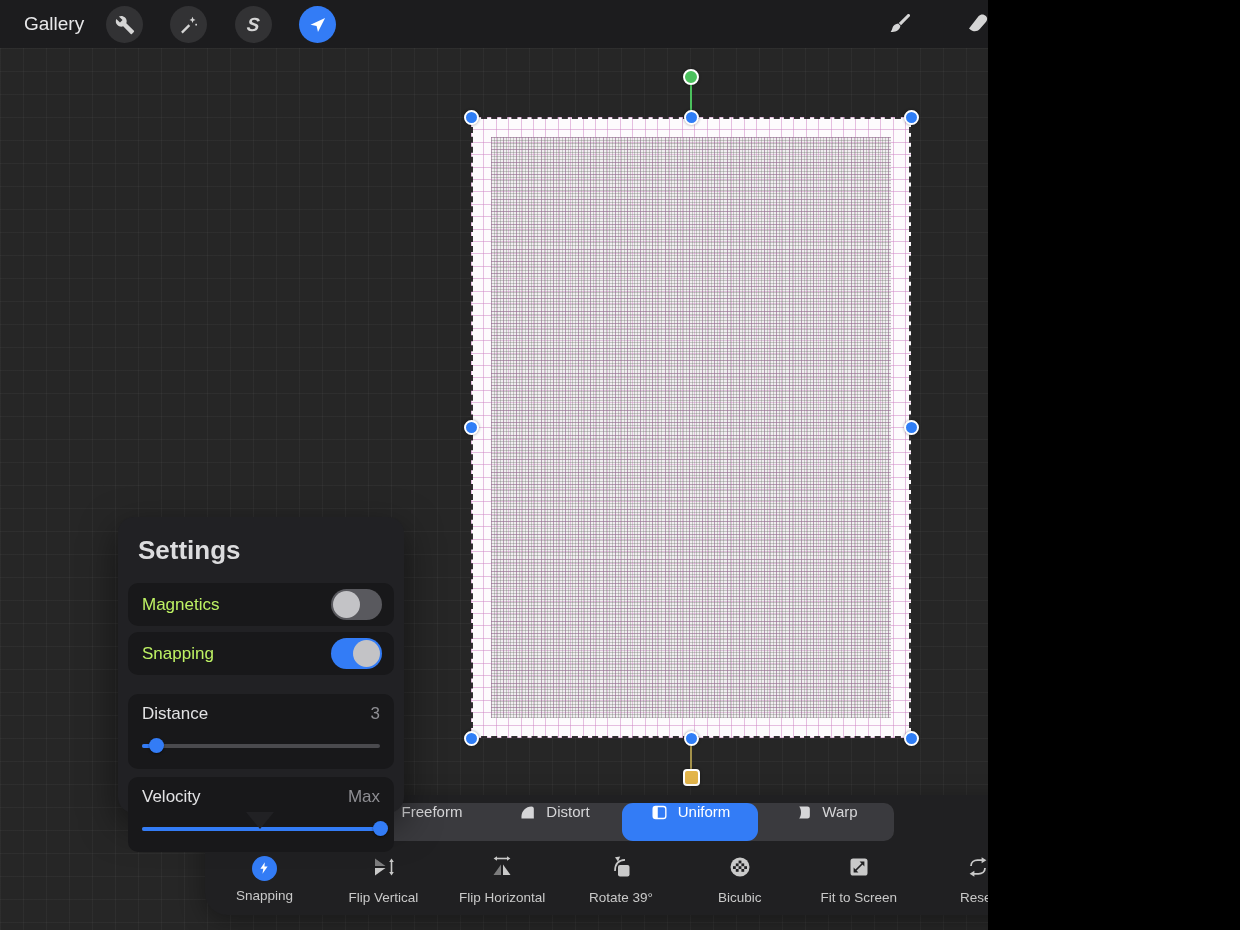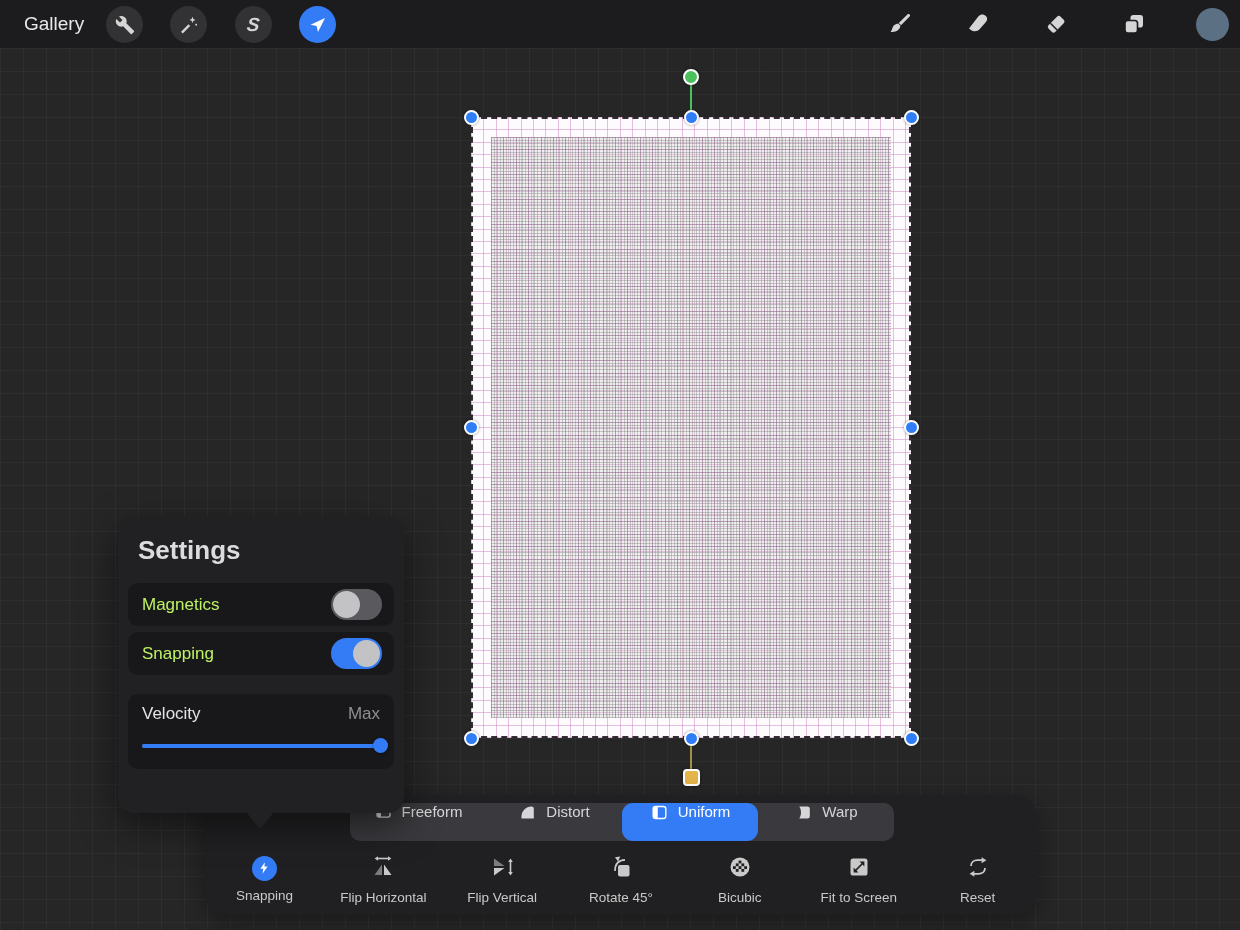"Gallery" .screen { width: 1240px -> 988px }
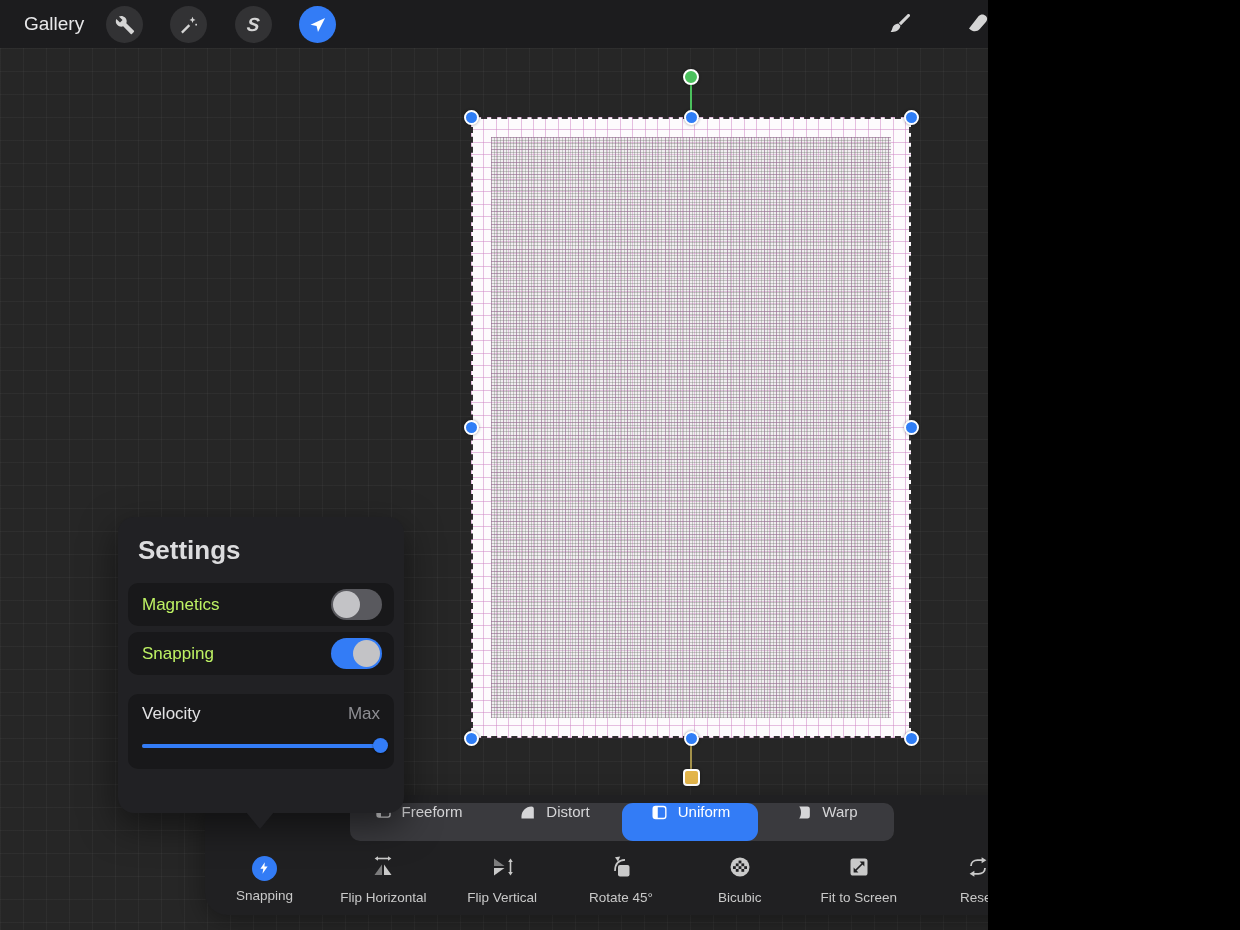"Distance" div.slider-group { html: none -> <div> <div> <span>Distance</span> <span>3</span> </div> <div> <span></span> <span></span> <span></span> </div> </div> }
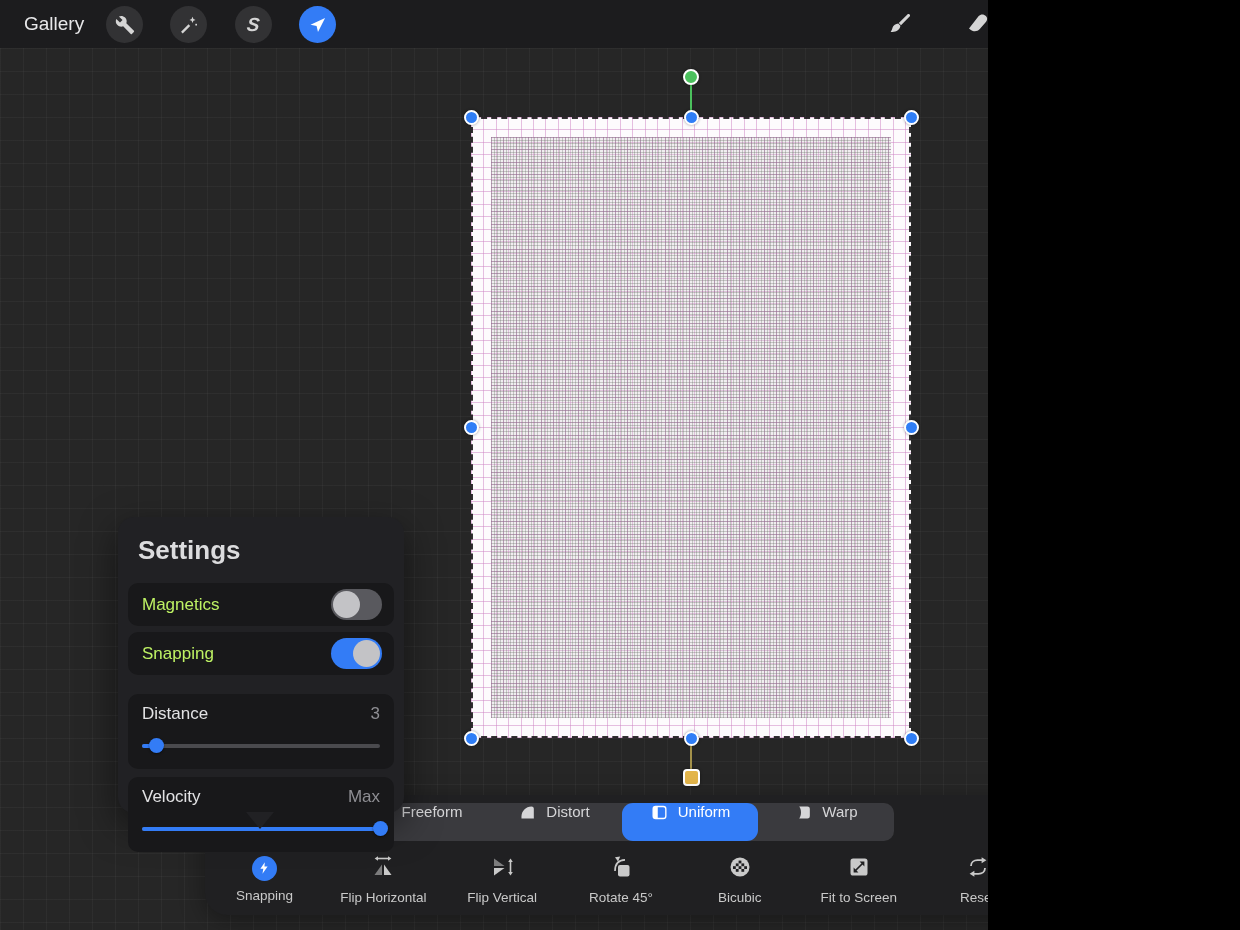"Flip Horizontal" button.action-btn { order: before "Flip Vertical" -> after "Flip Vertical" }
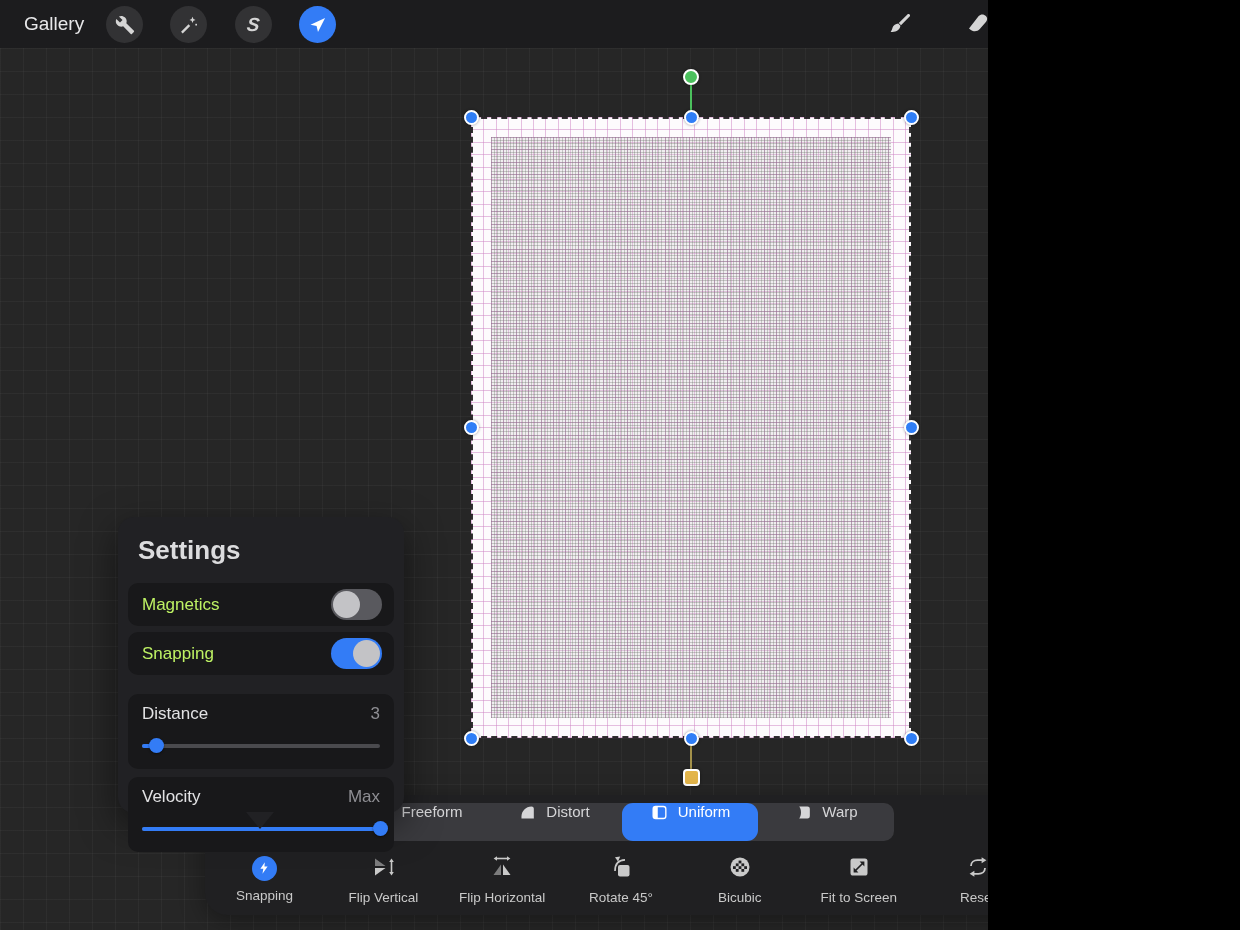"Rotate 45°" span.label { text: 45 -> 39 }
